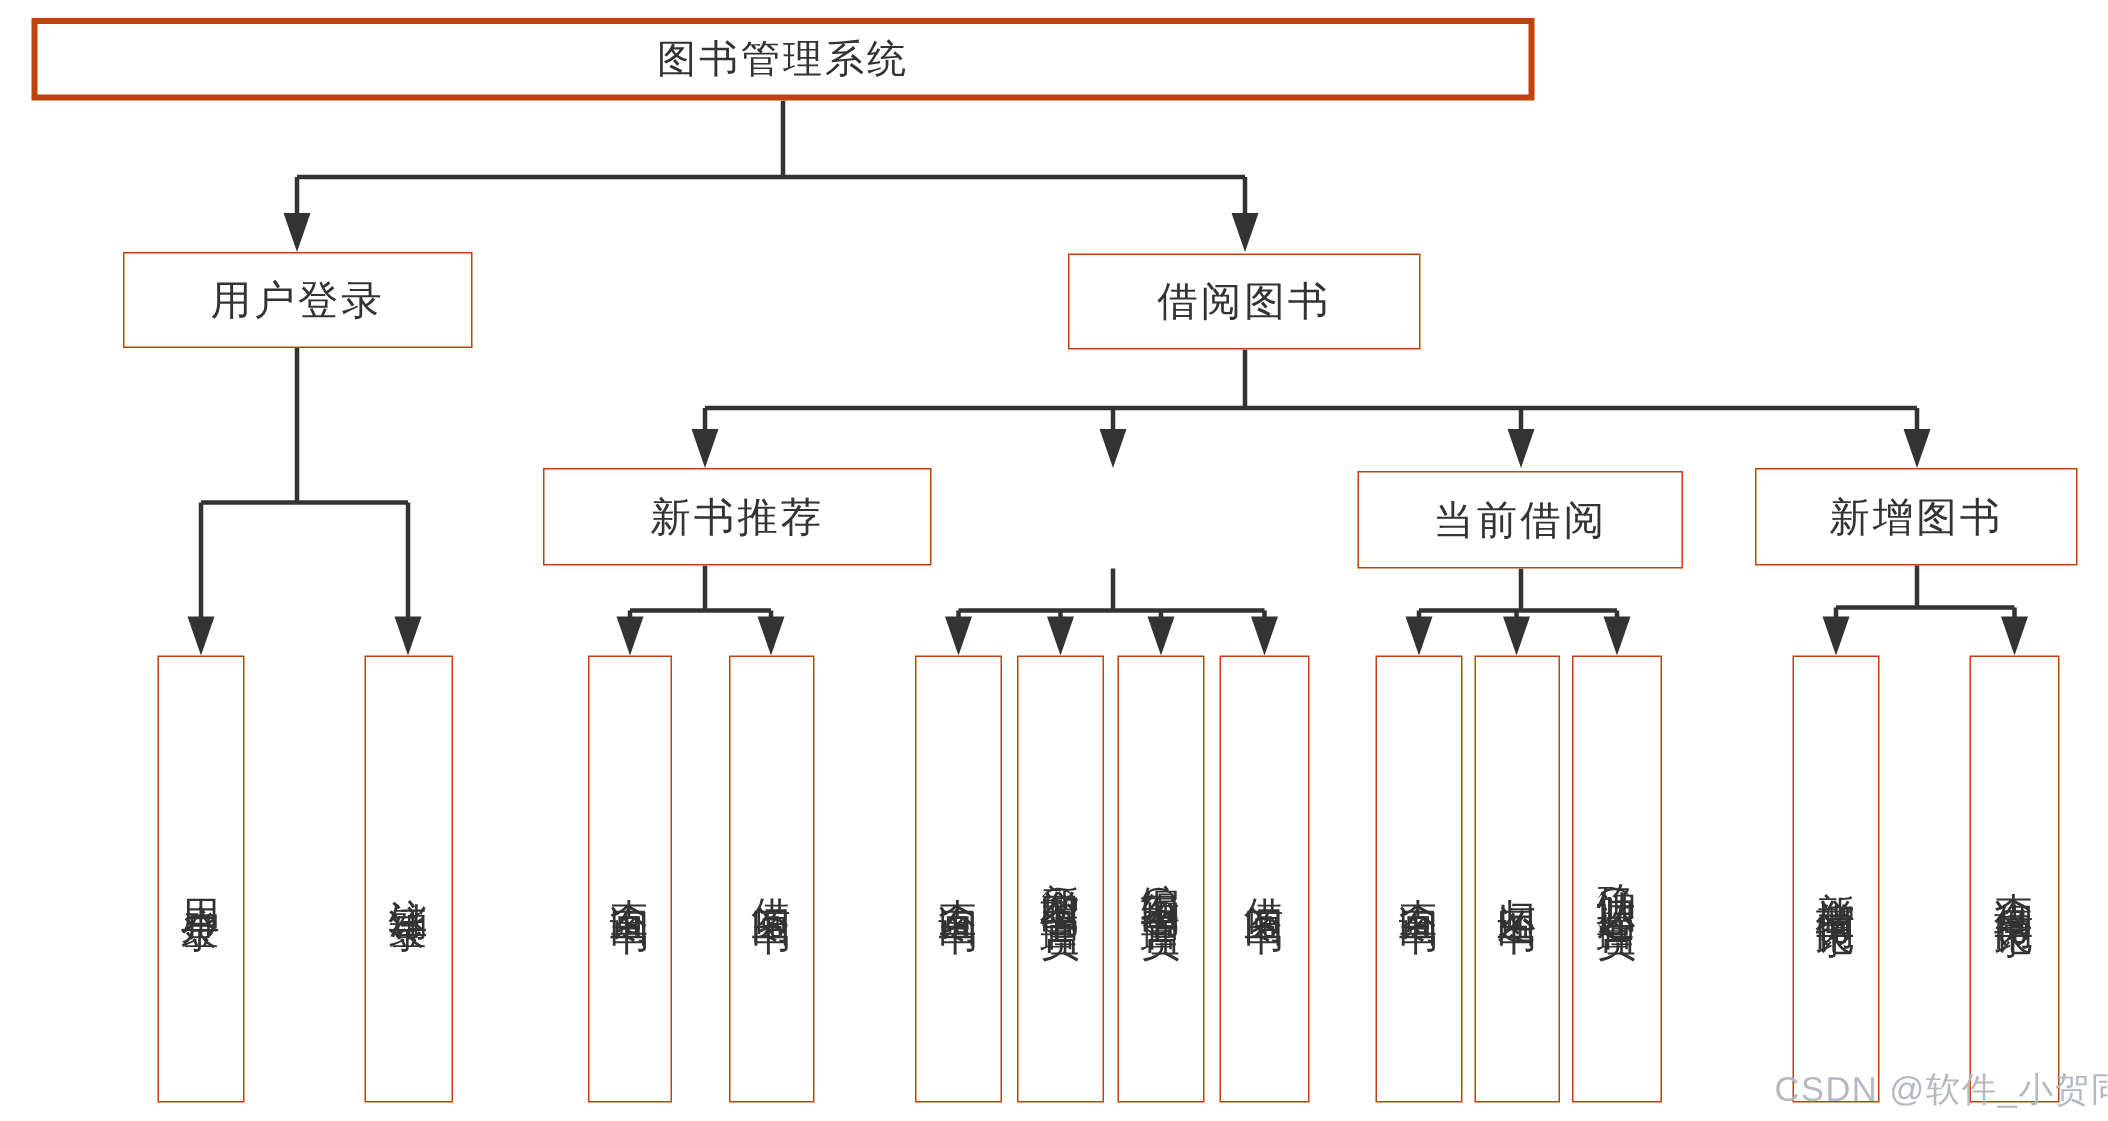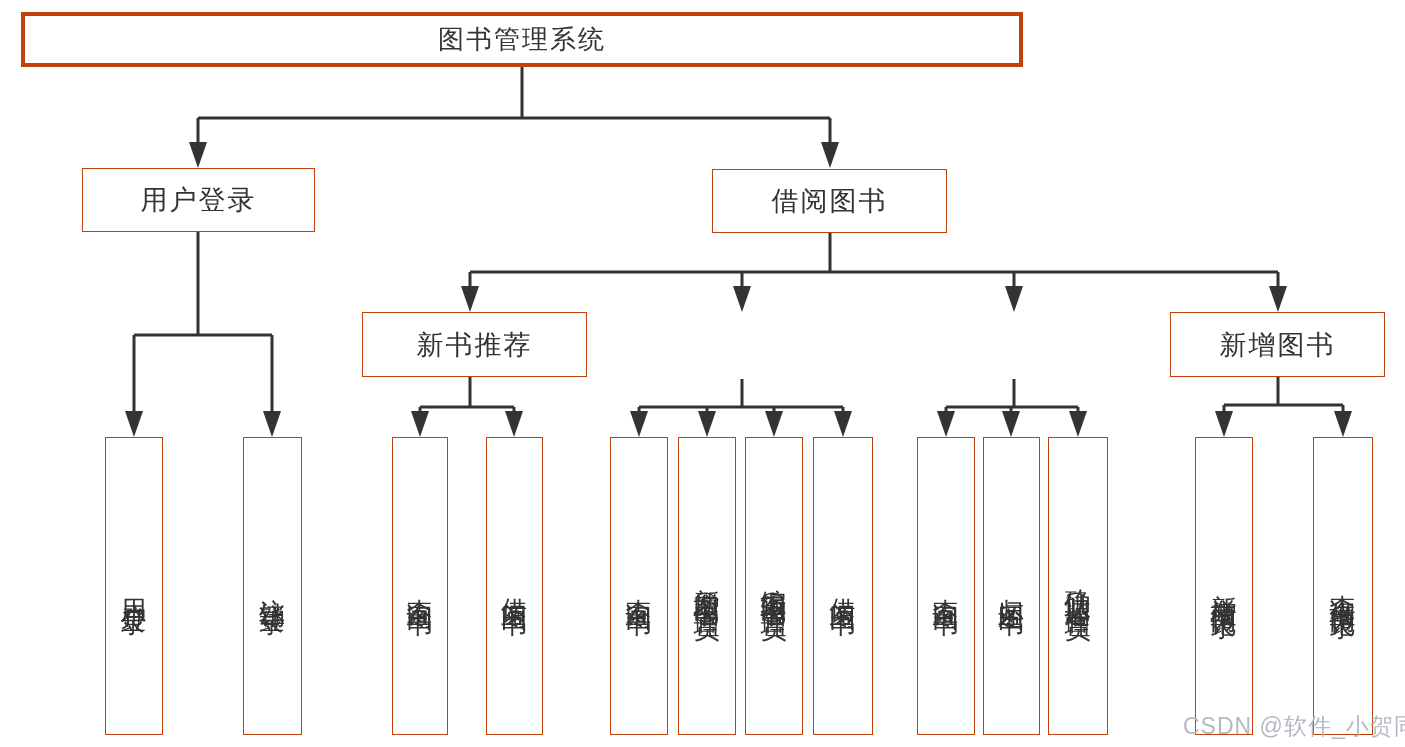"新书推荐" div.node { width: 225px -> 259px }
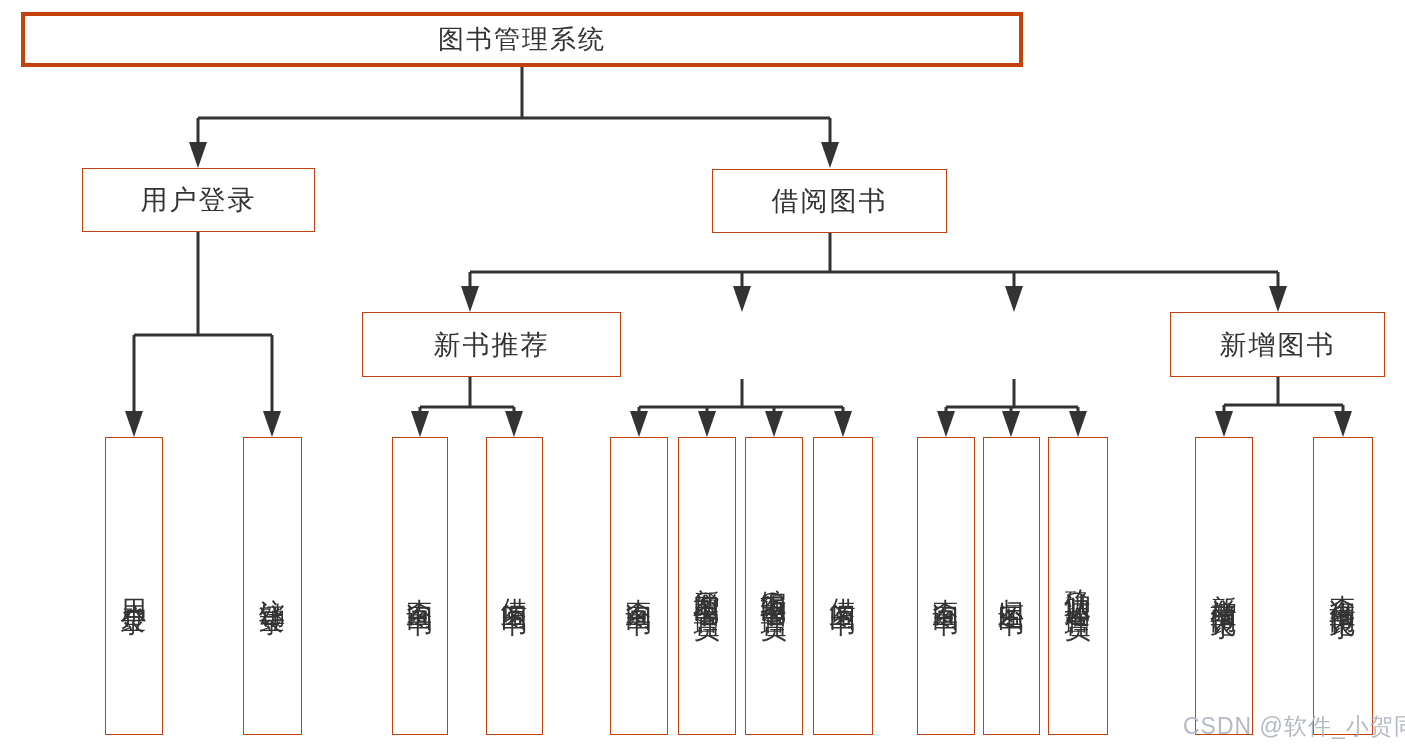"当前借阅" div.node { html: none -> <div>当前借阅</div> }
